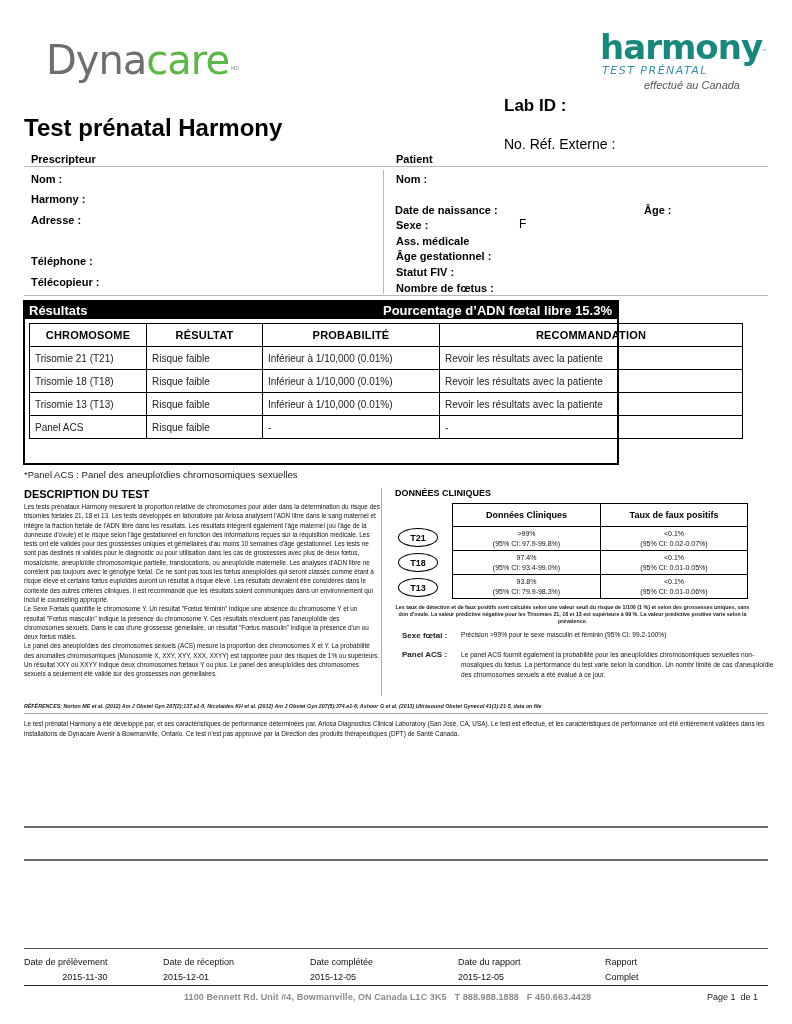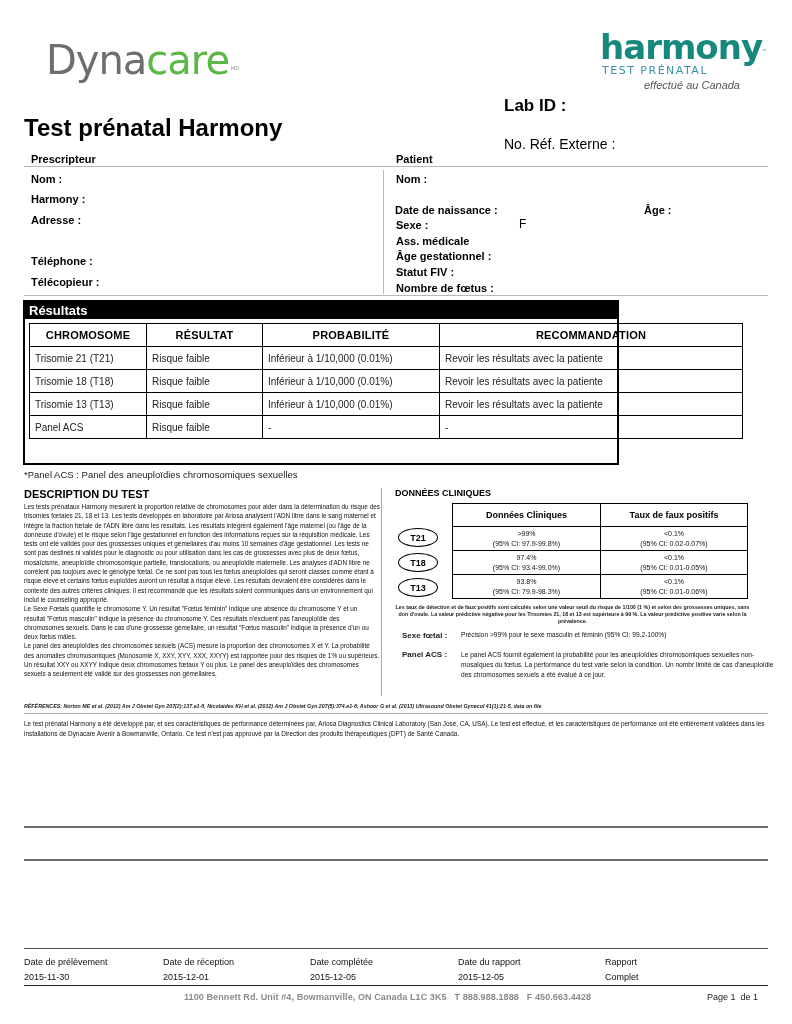"TEST PRÉNATAL" .harm-sub { font-style: none -> italic }
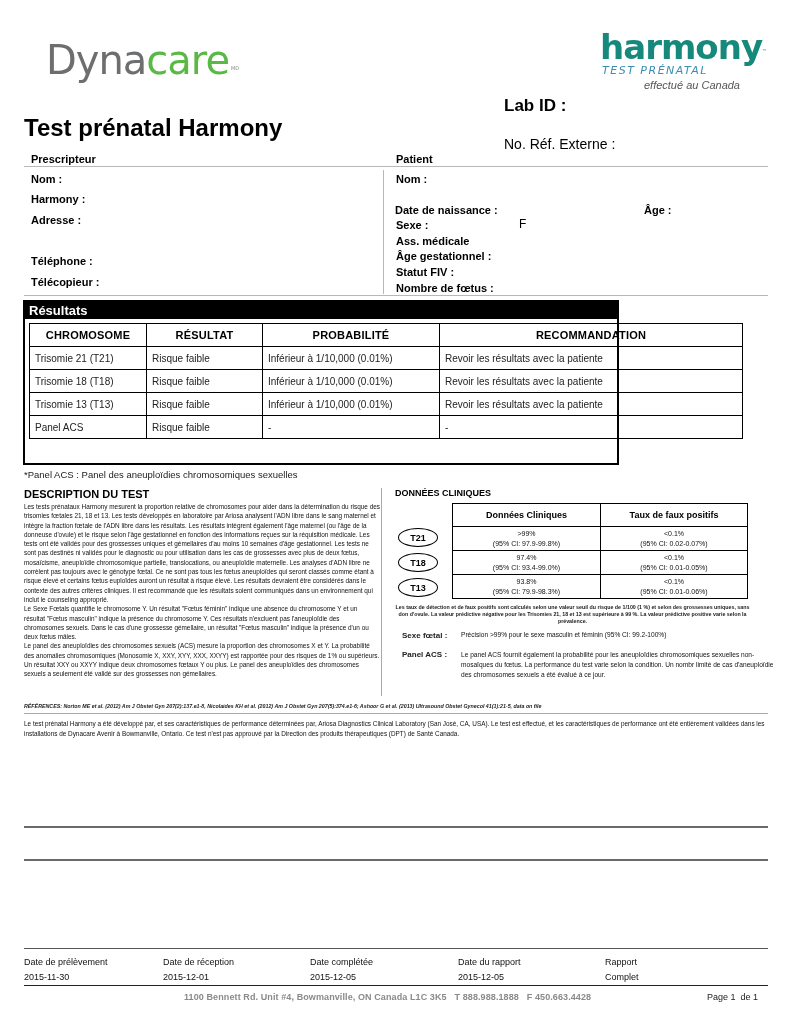"Pourcentage d’ADN fœtal libre 15.3%" span { html: none -> <span>Pourcentage d’ADN fœtal libre 15.3%</span> }
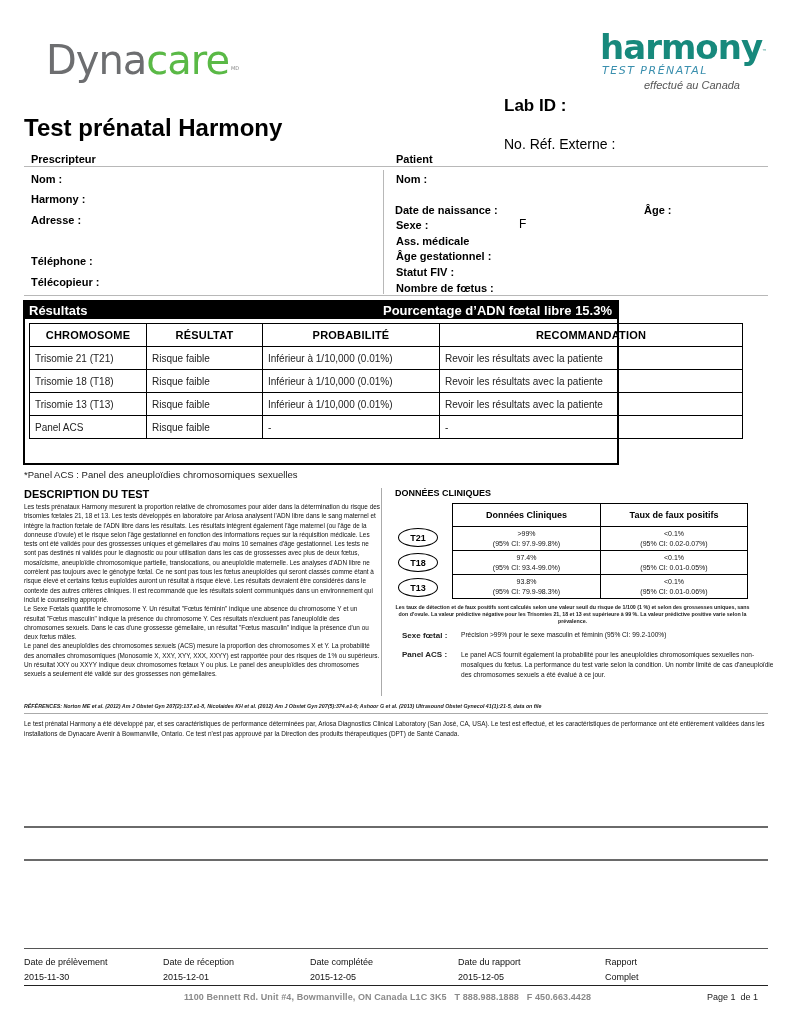"Date de prélèvement" div.abs { text-align: none -> right }
